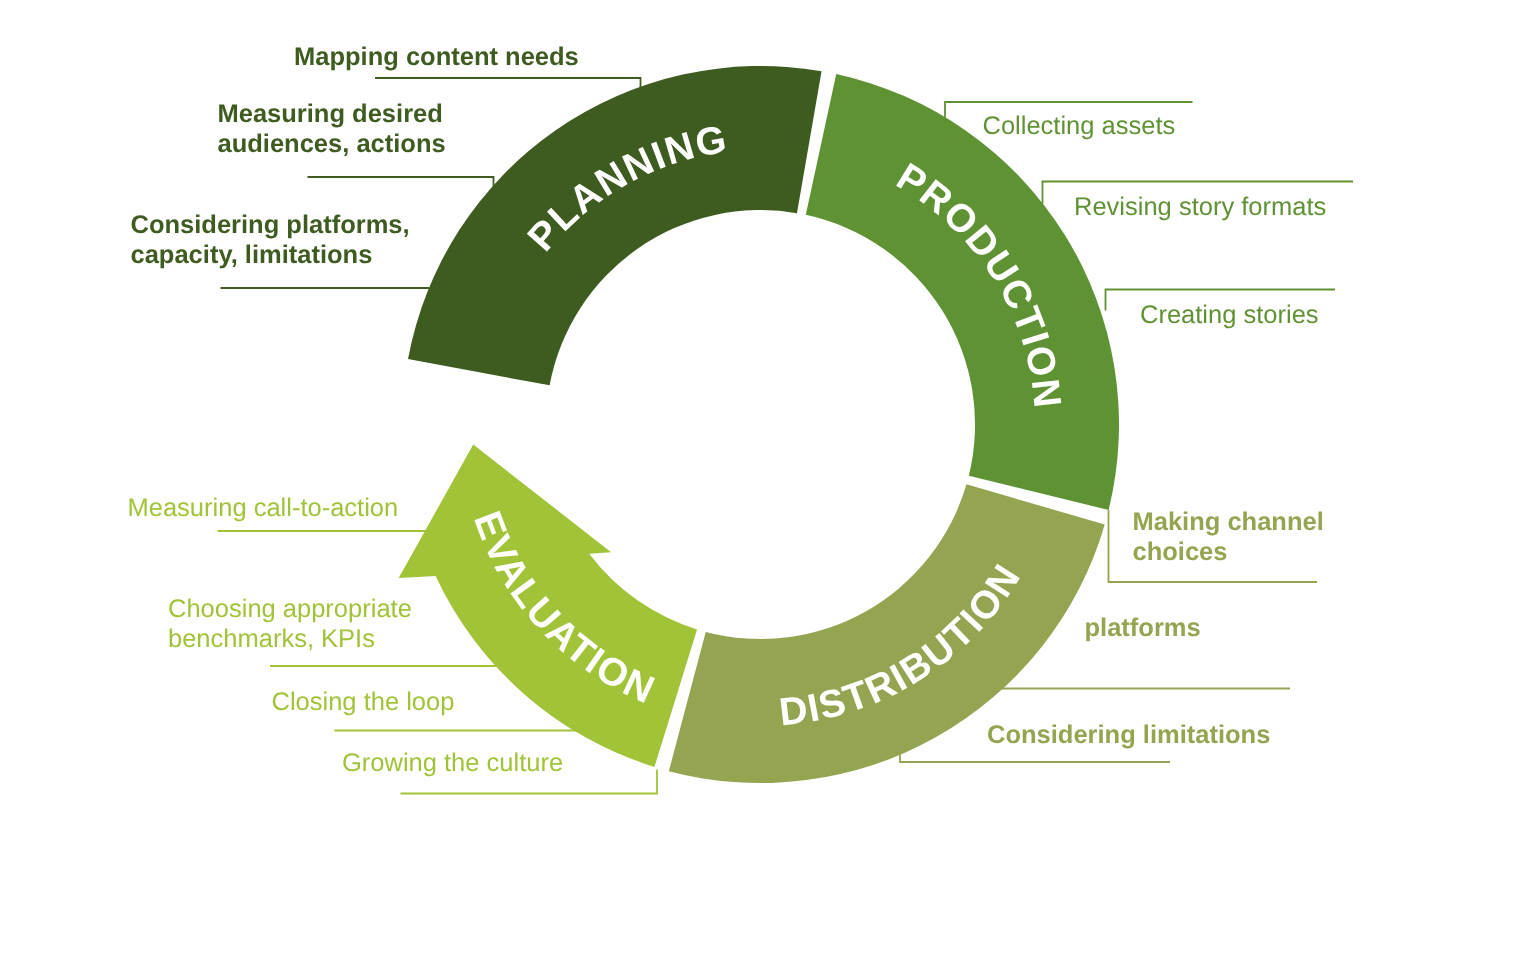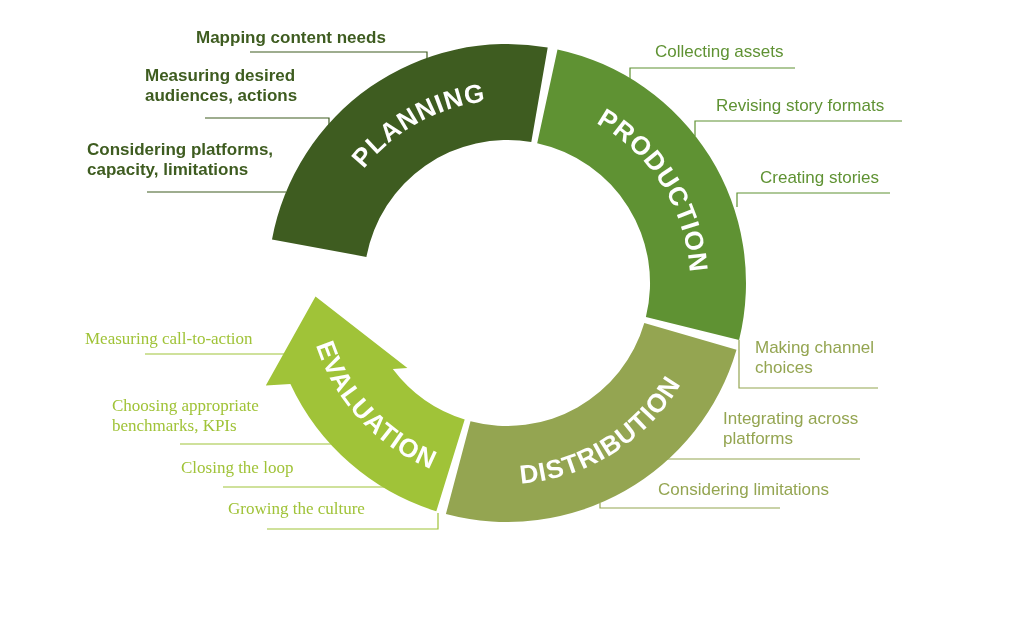"Collecting assets" .lab.production { margin-top: none -> 32px }
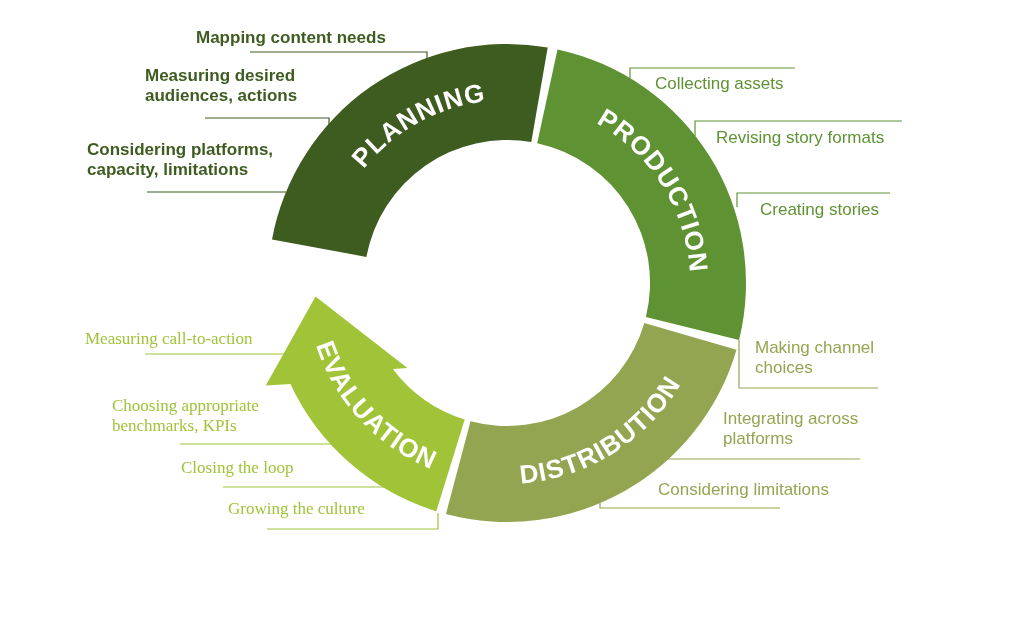"Measuring call-to-action" .lab.evaluation { font-family: Liberation Serif, serif -> none }
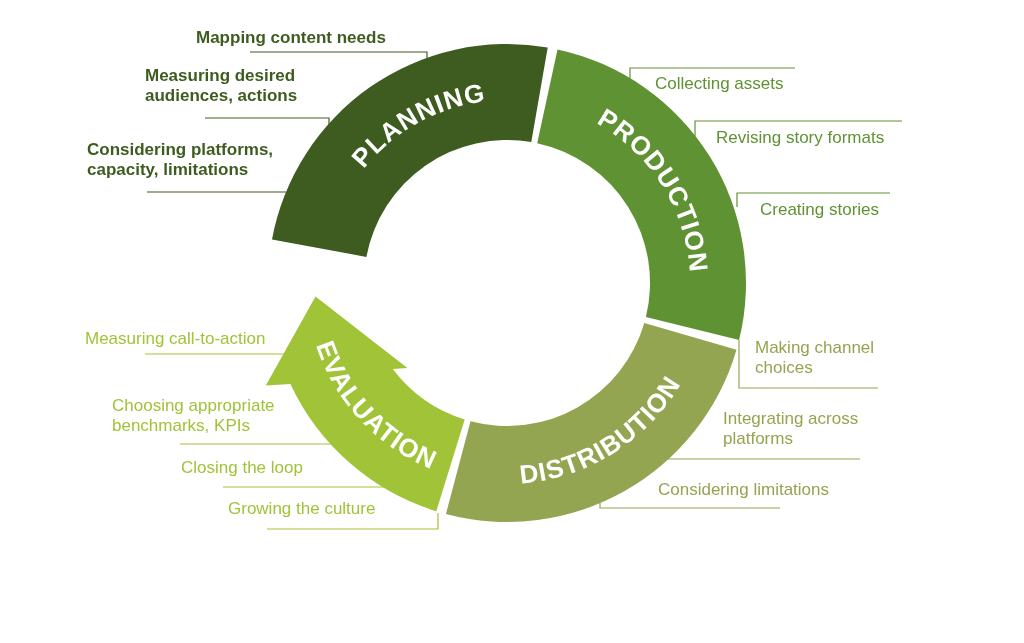"Making channel" .lab.distribution { font-weight: none -> bold }
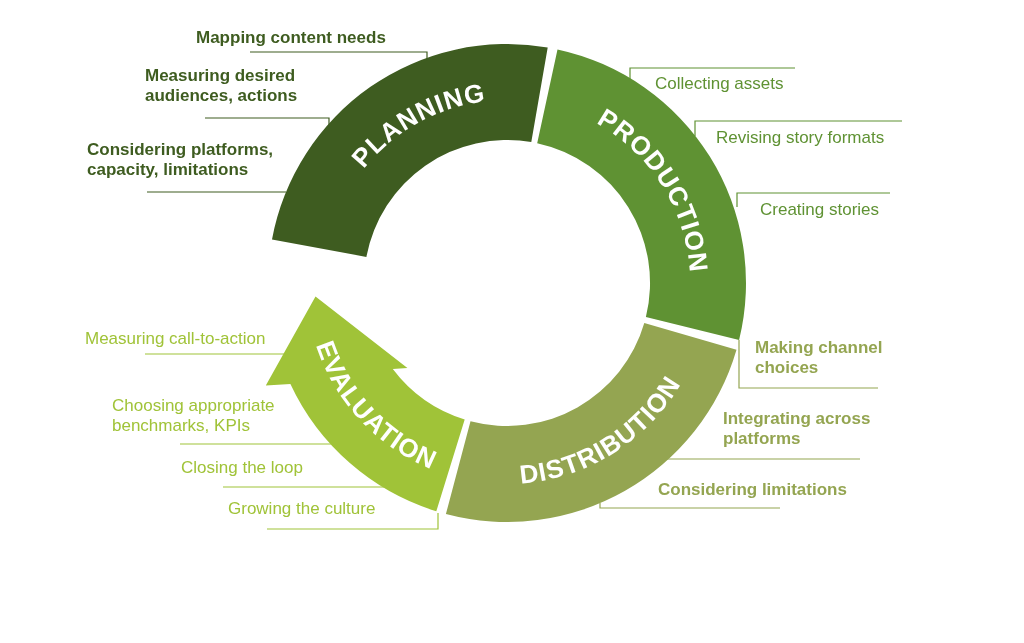"Integrating across" span { html: <span>Integrating across</span> -> none }
